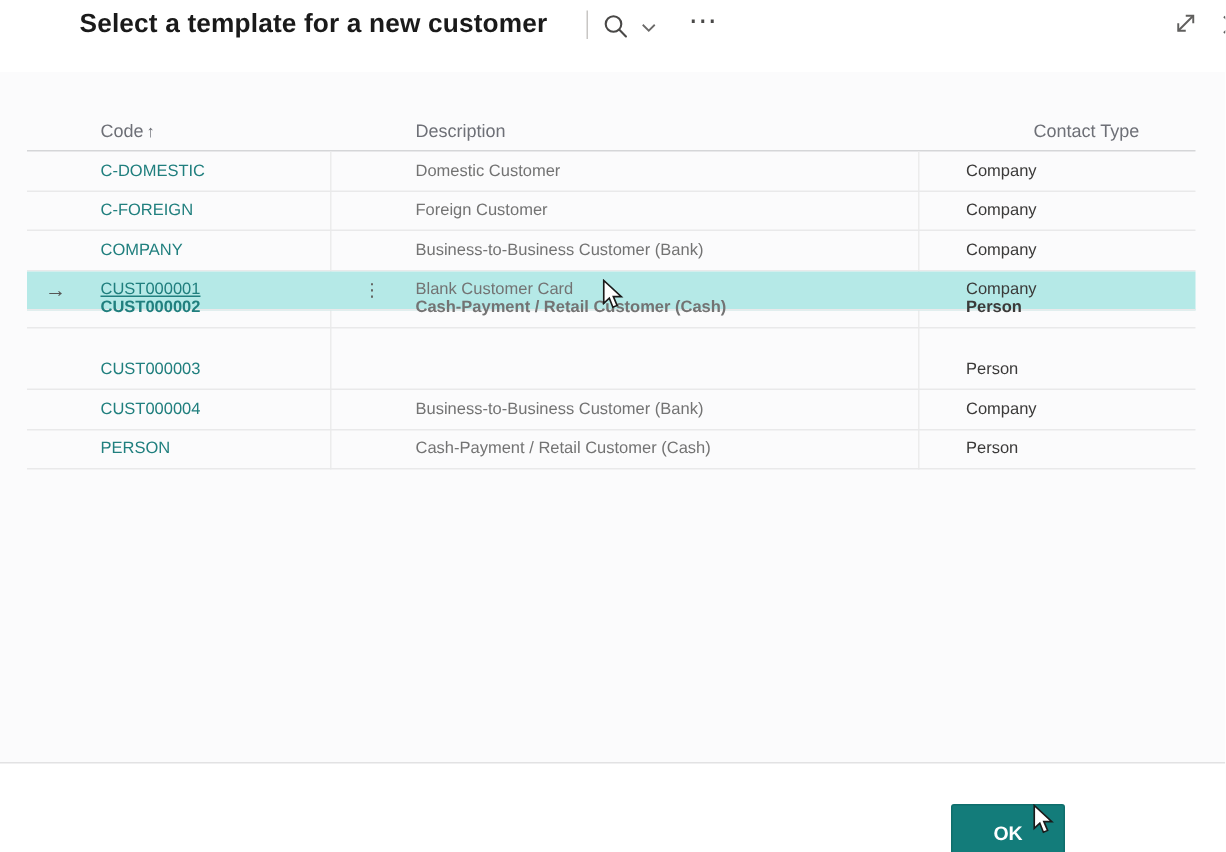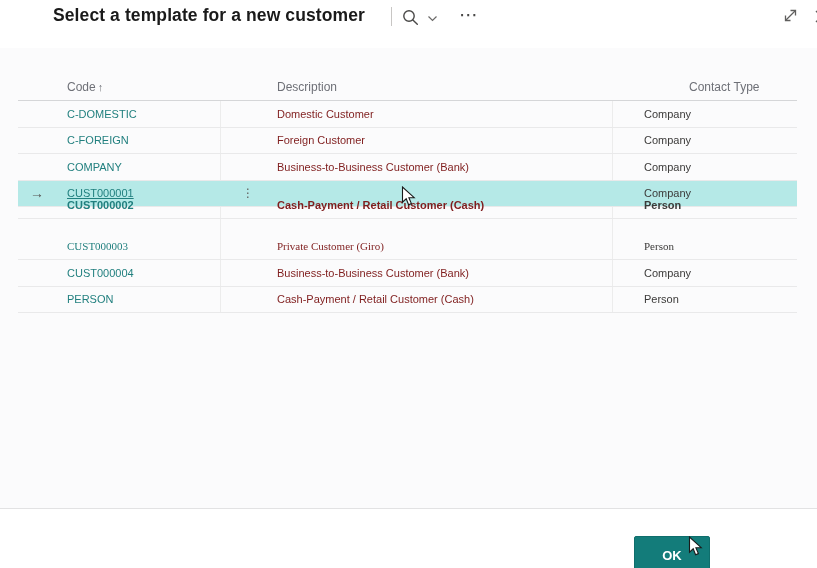"Domestic Customer" .cell-desc { color: #7f1d1d -> #737373 }
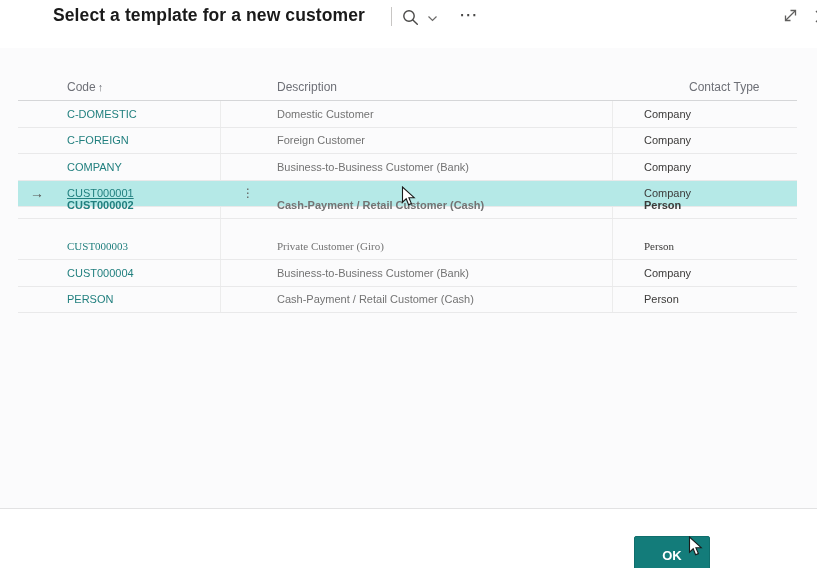"Blank Customer Card" span.cell { html: none -> <span>Blank Customer Card</span> }
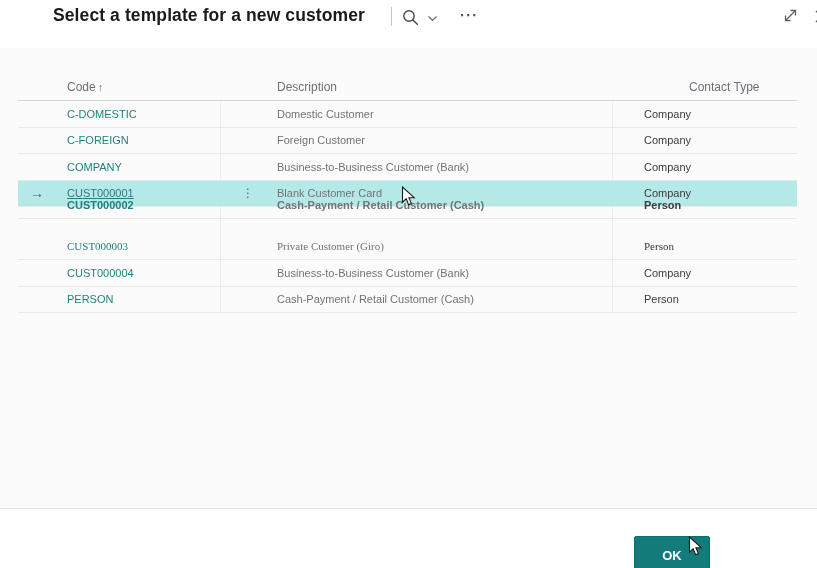"CUST000003" div.row { font-family: Liberation Serif, serif -> none }
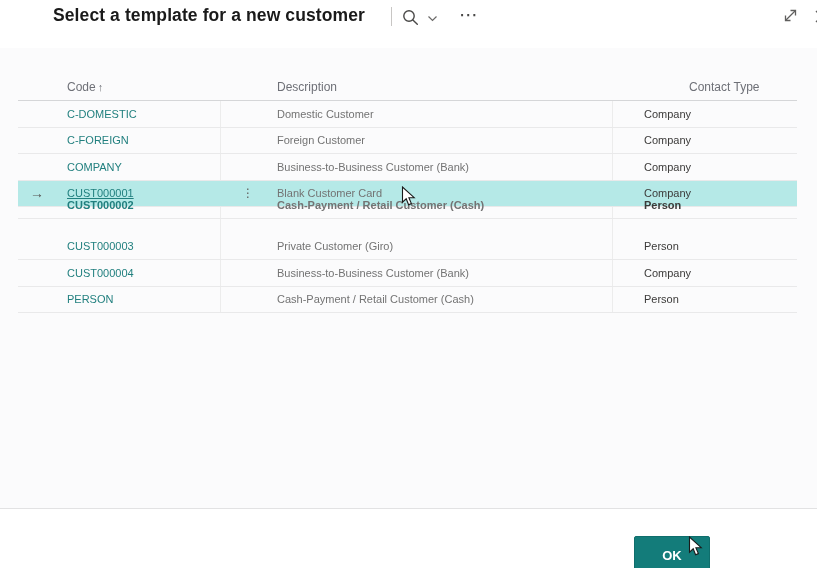"Private Customer (Giro)" span.cell { html: <span>Private Customer (Giro)</span> -> none }
